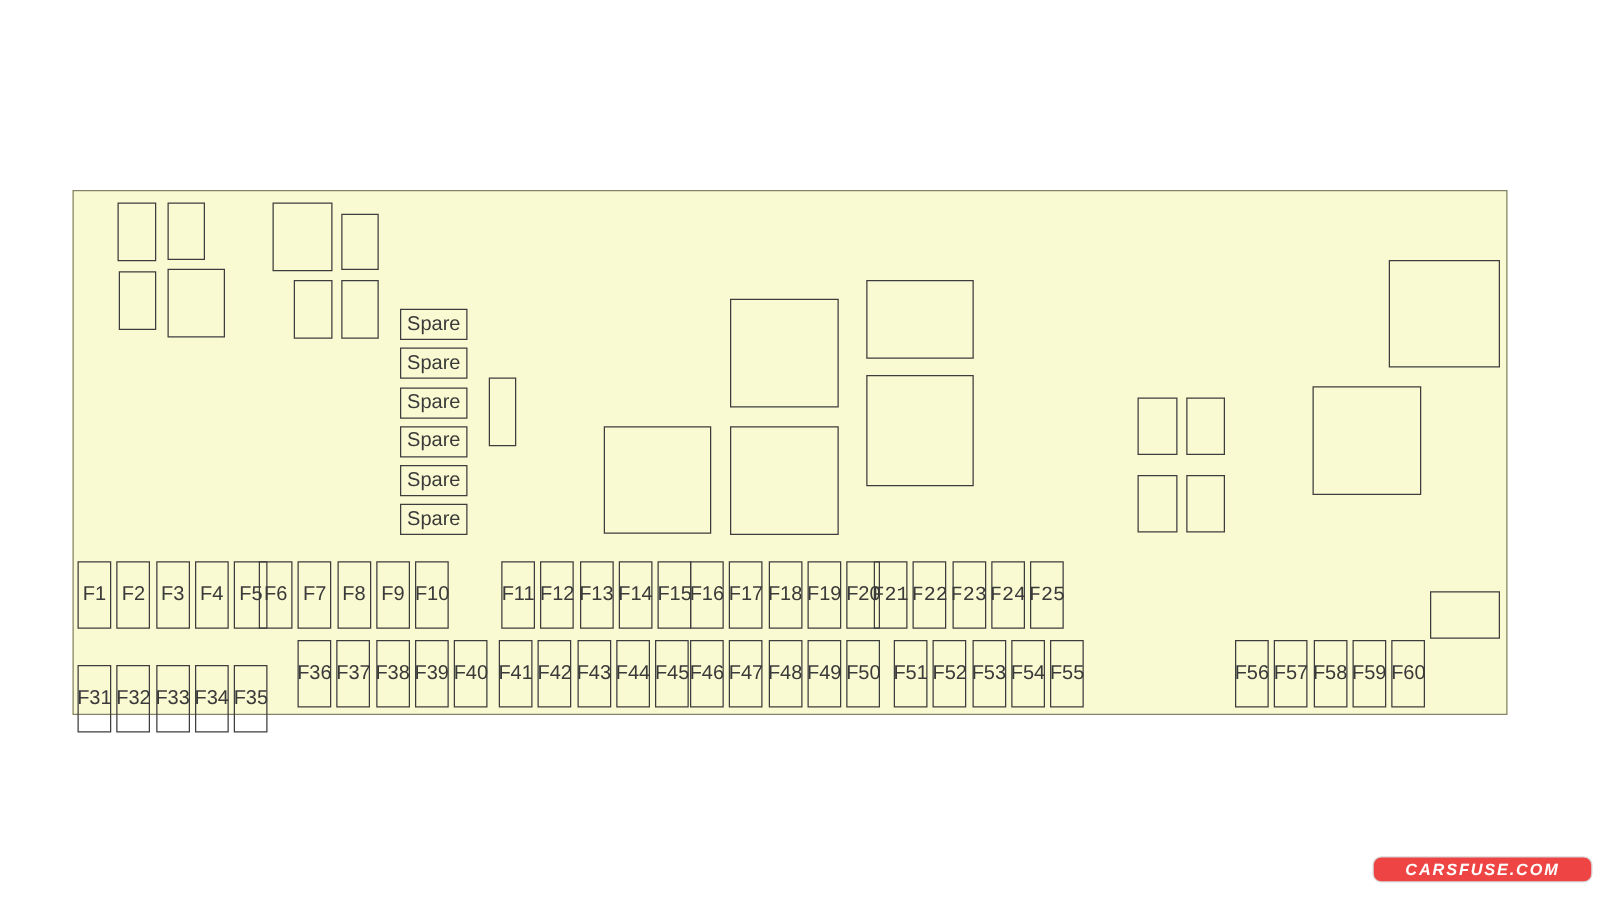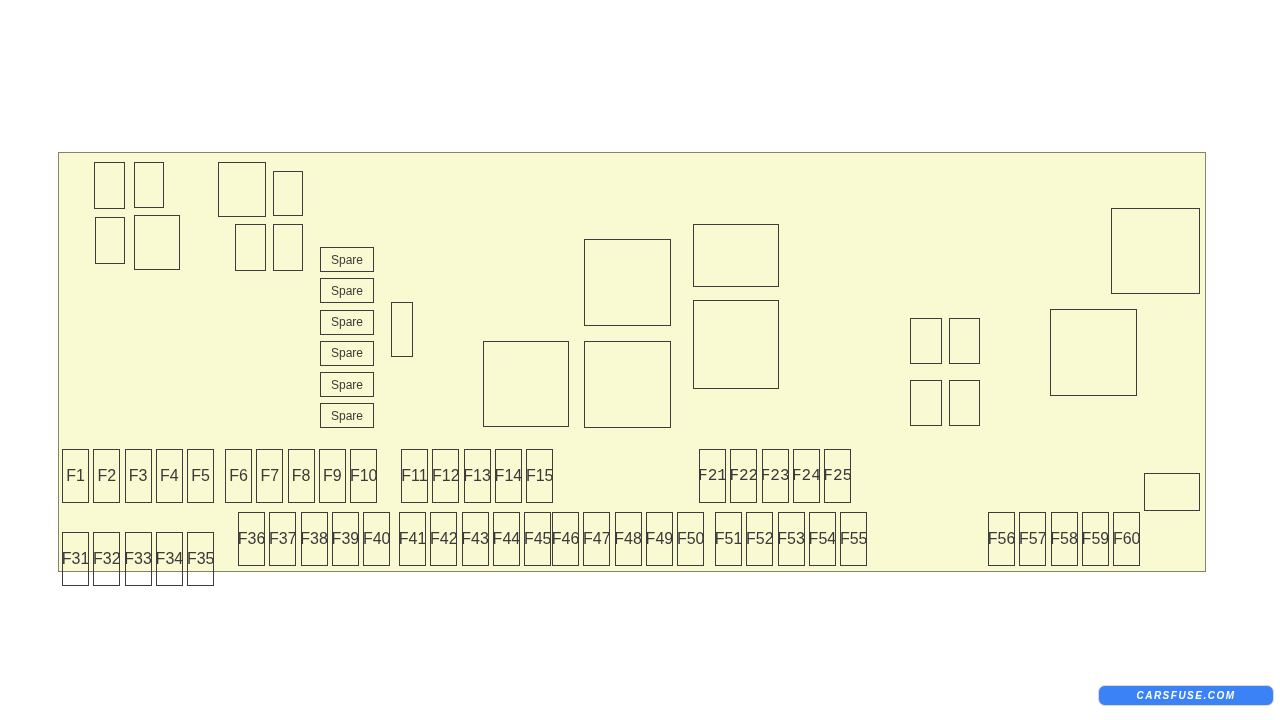"Spare" .spare-box { font-size: 12px -> 16px }
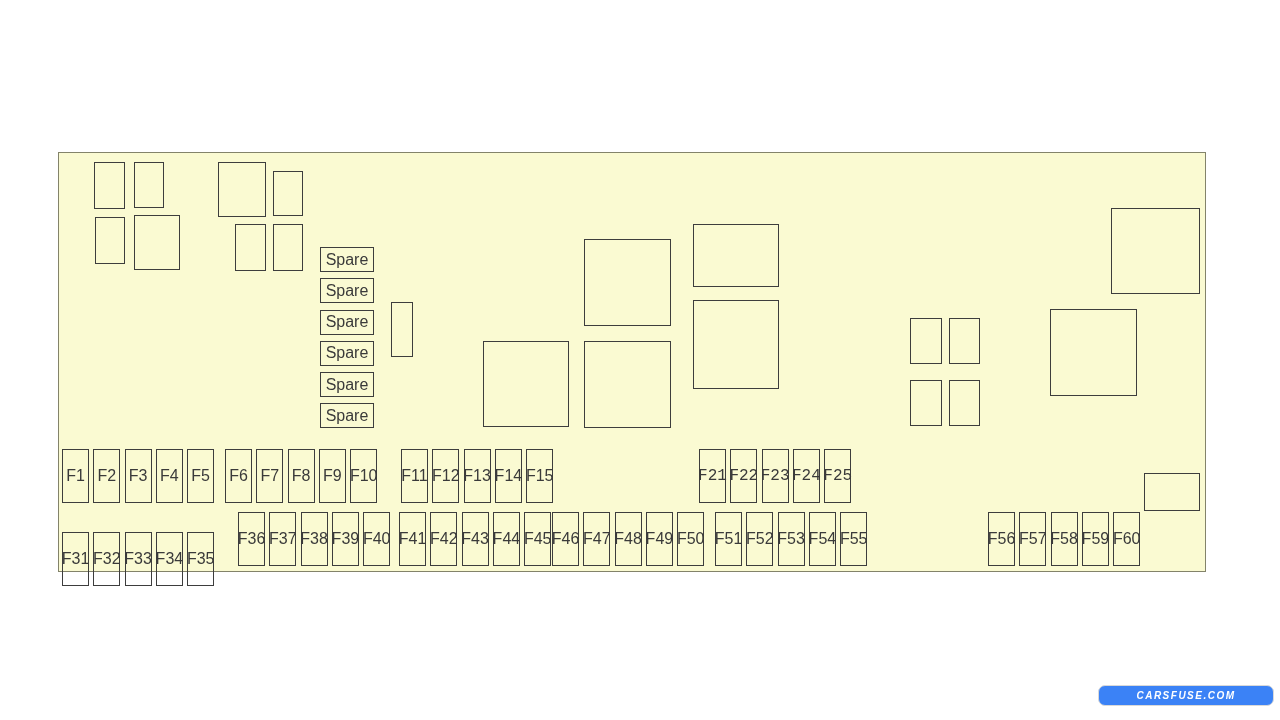"F6" div.fuse-group { left: 166px -> 148px }
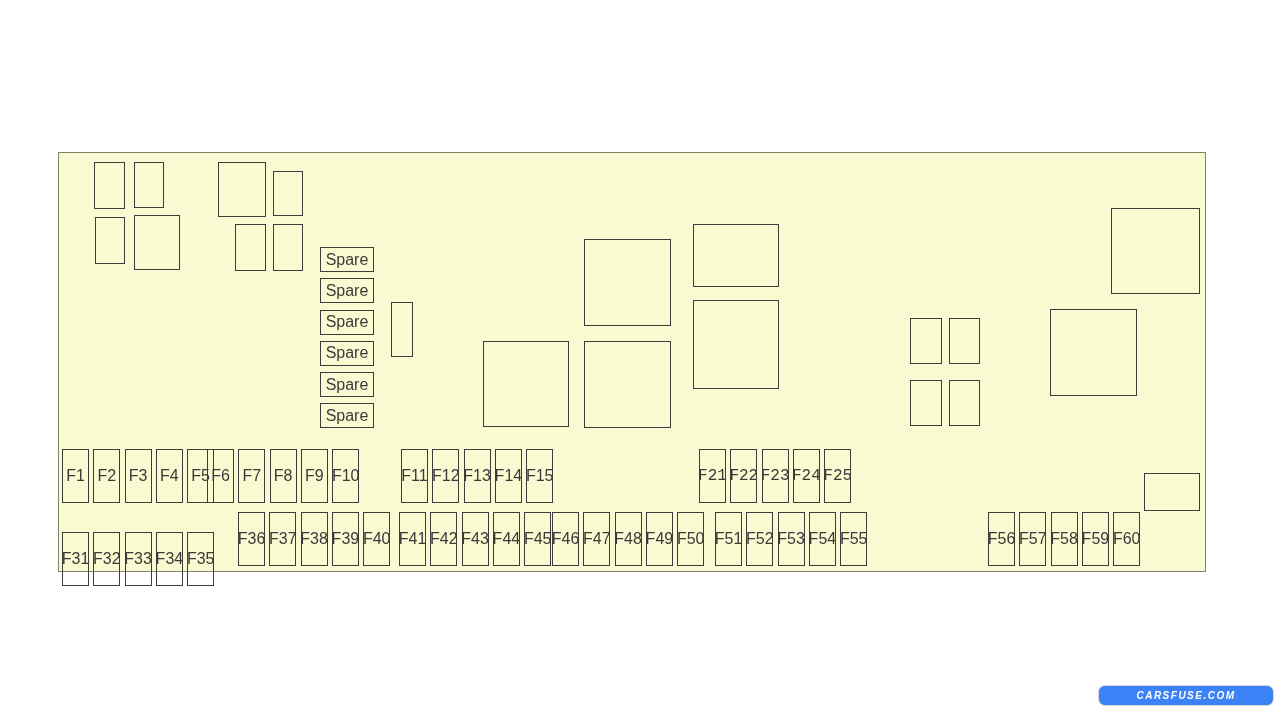"F16" div.fuse-group { html: none -> <div> <div>F16</div> <div>F17</div> <div>F18</div> <div>F19</div> <div>F20</div> </div> }
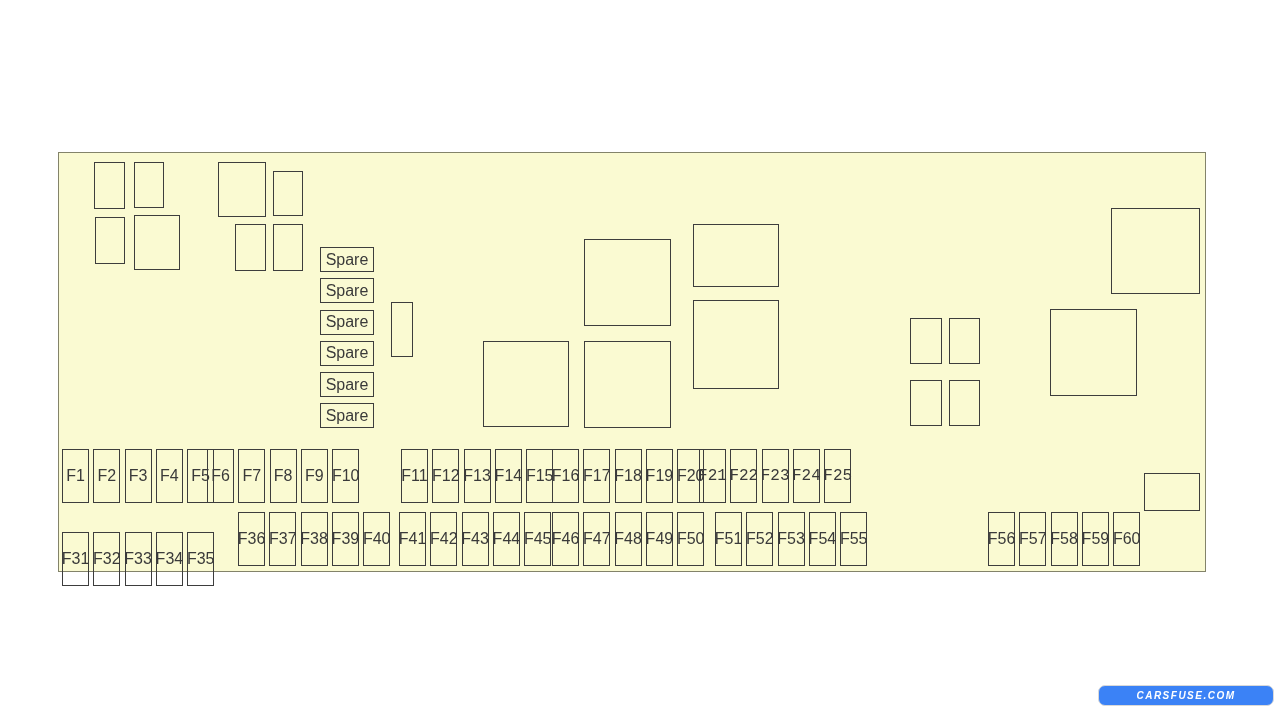"CARSFUSE.COM" .watermark-badge { background: #3b82f6 -> #ef4444; font-size: 10px -> 13px }
